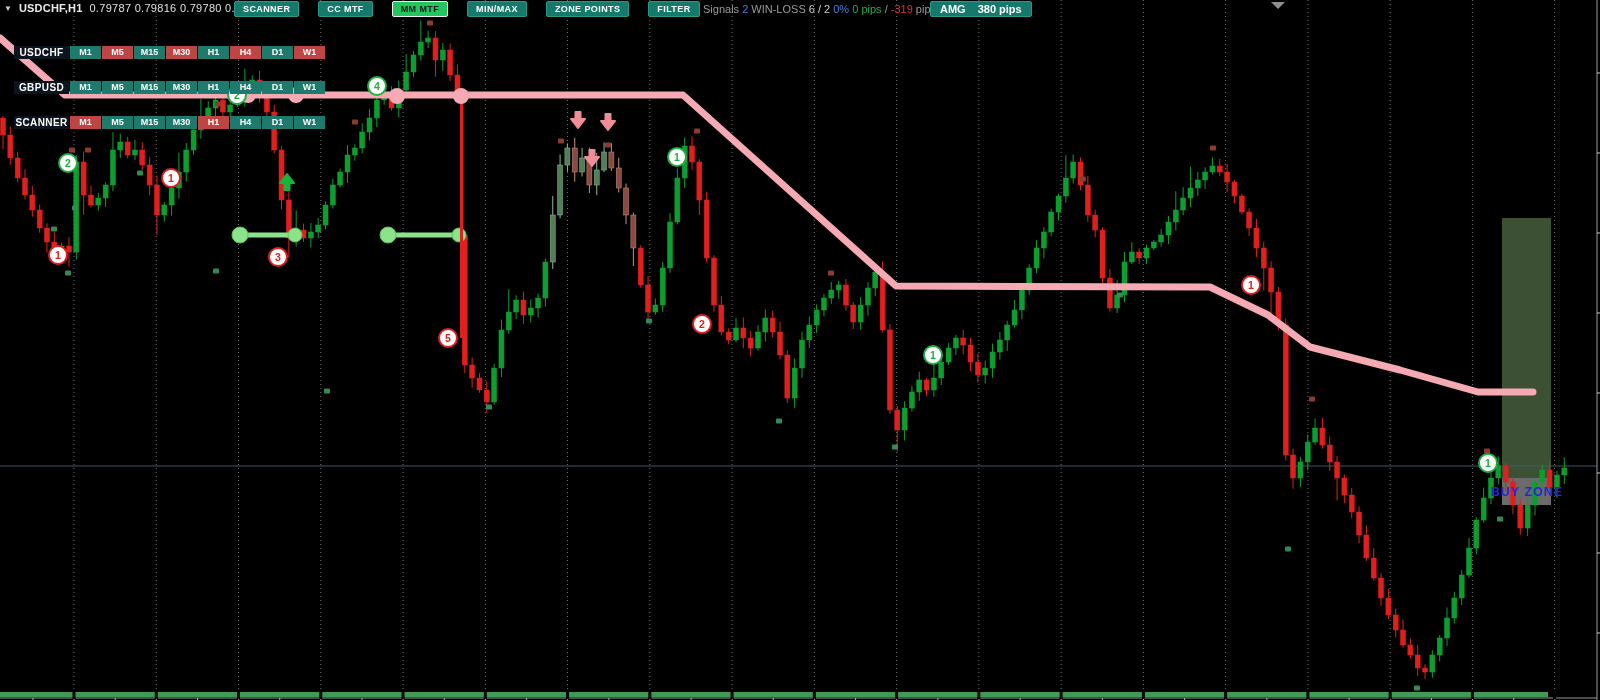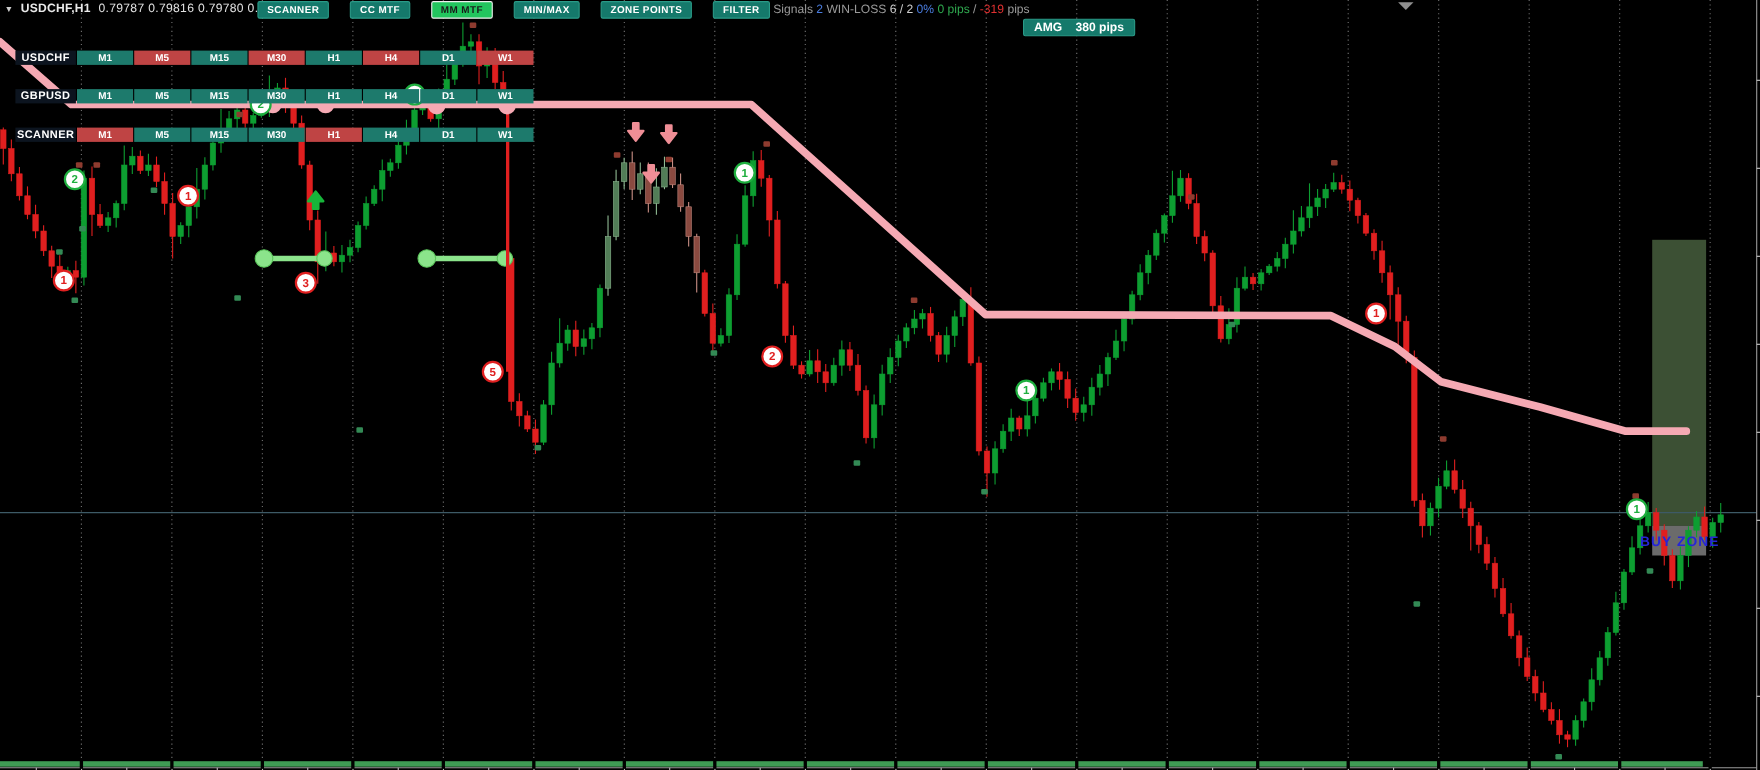"AMG" #amg { margin-top: 16px -> none }
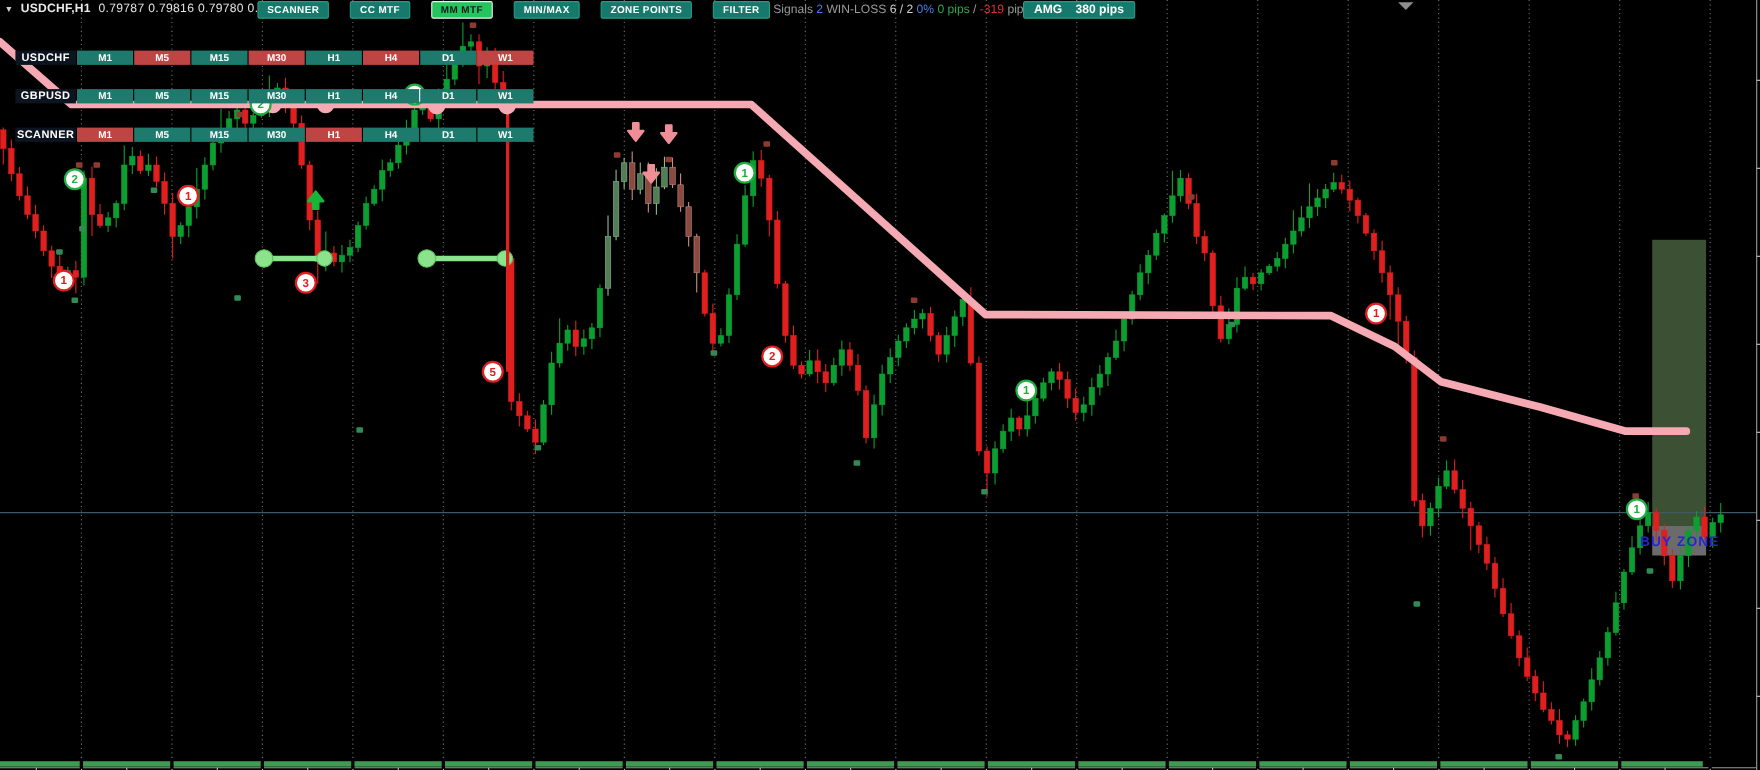"M1" .tfcell { padding: 1px 13px -> 1px 3px }
